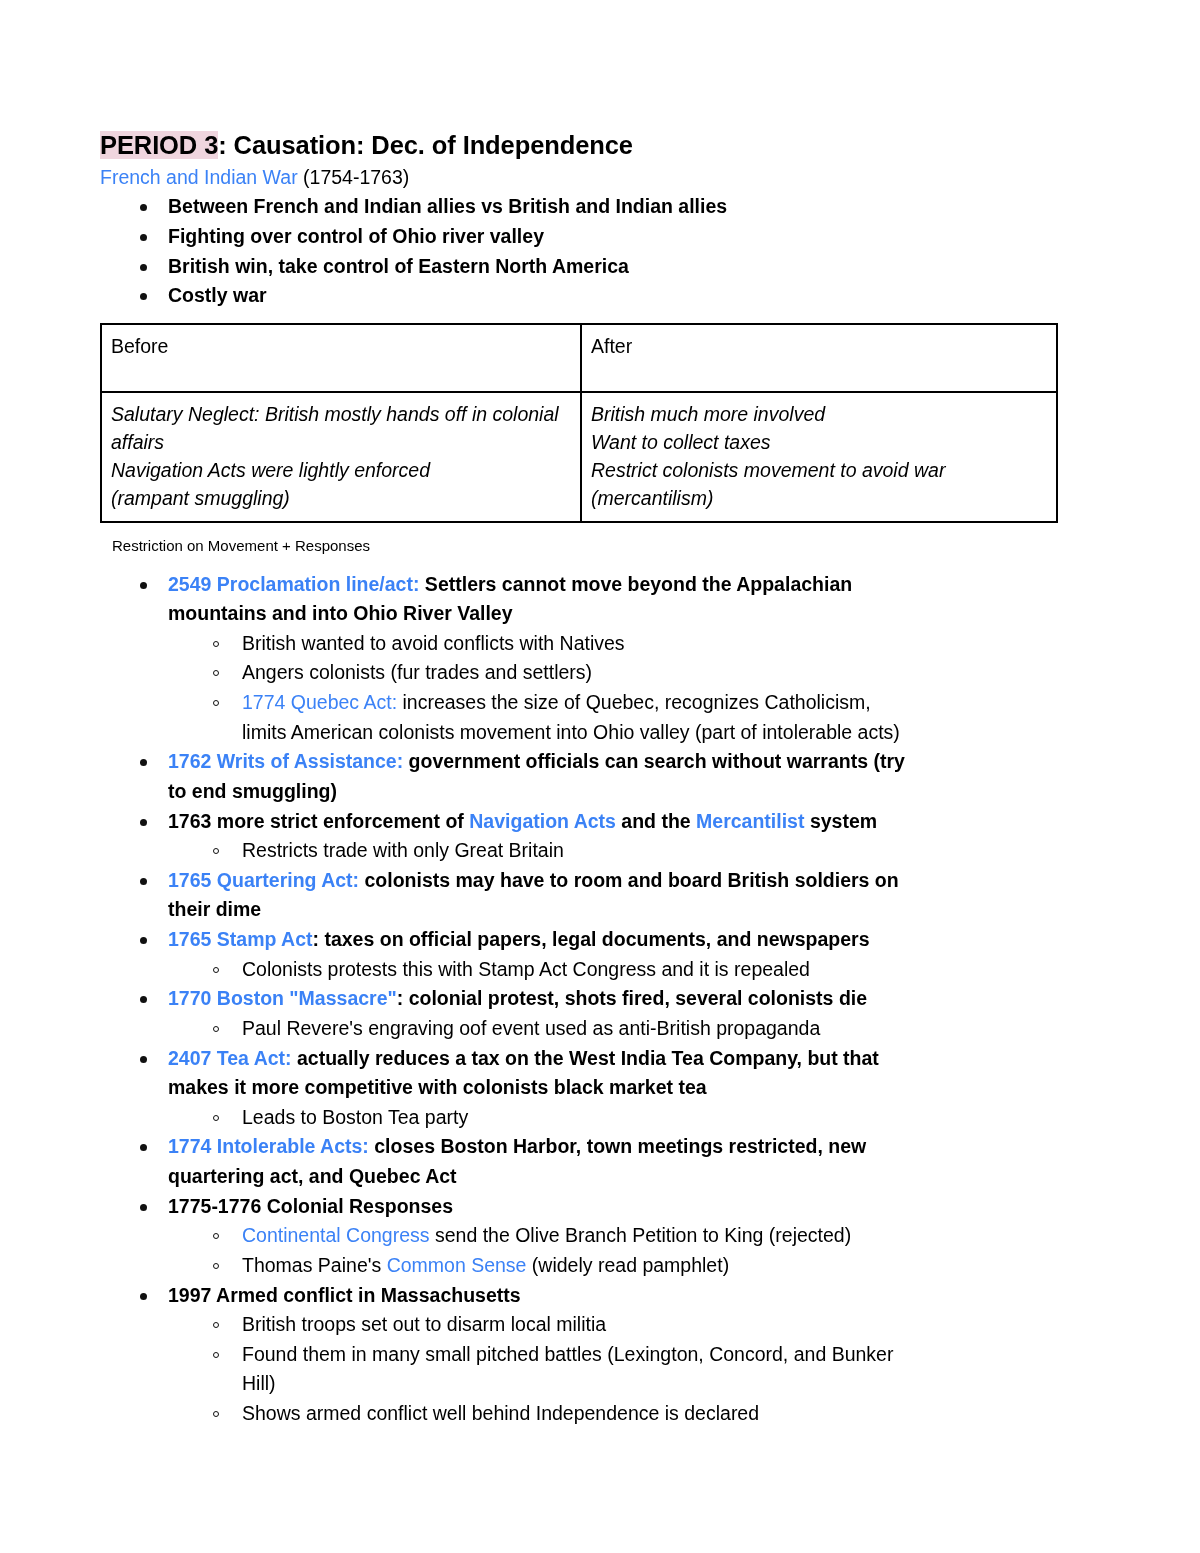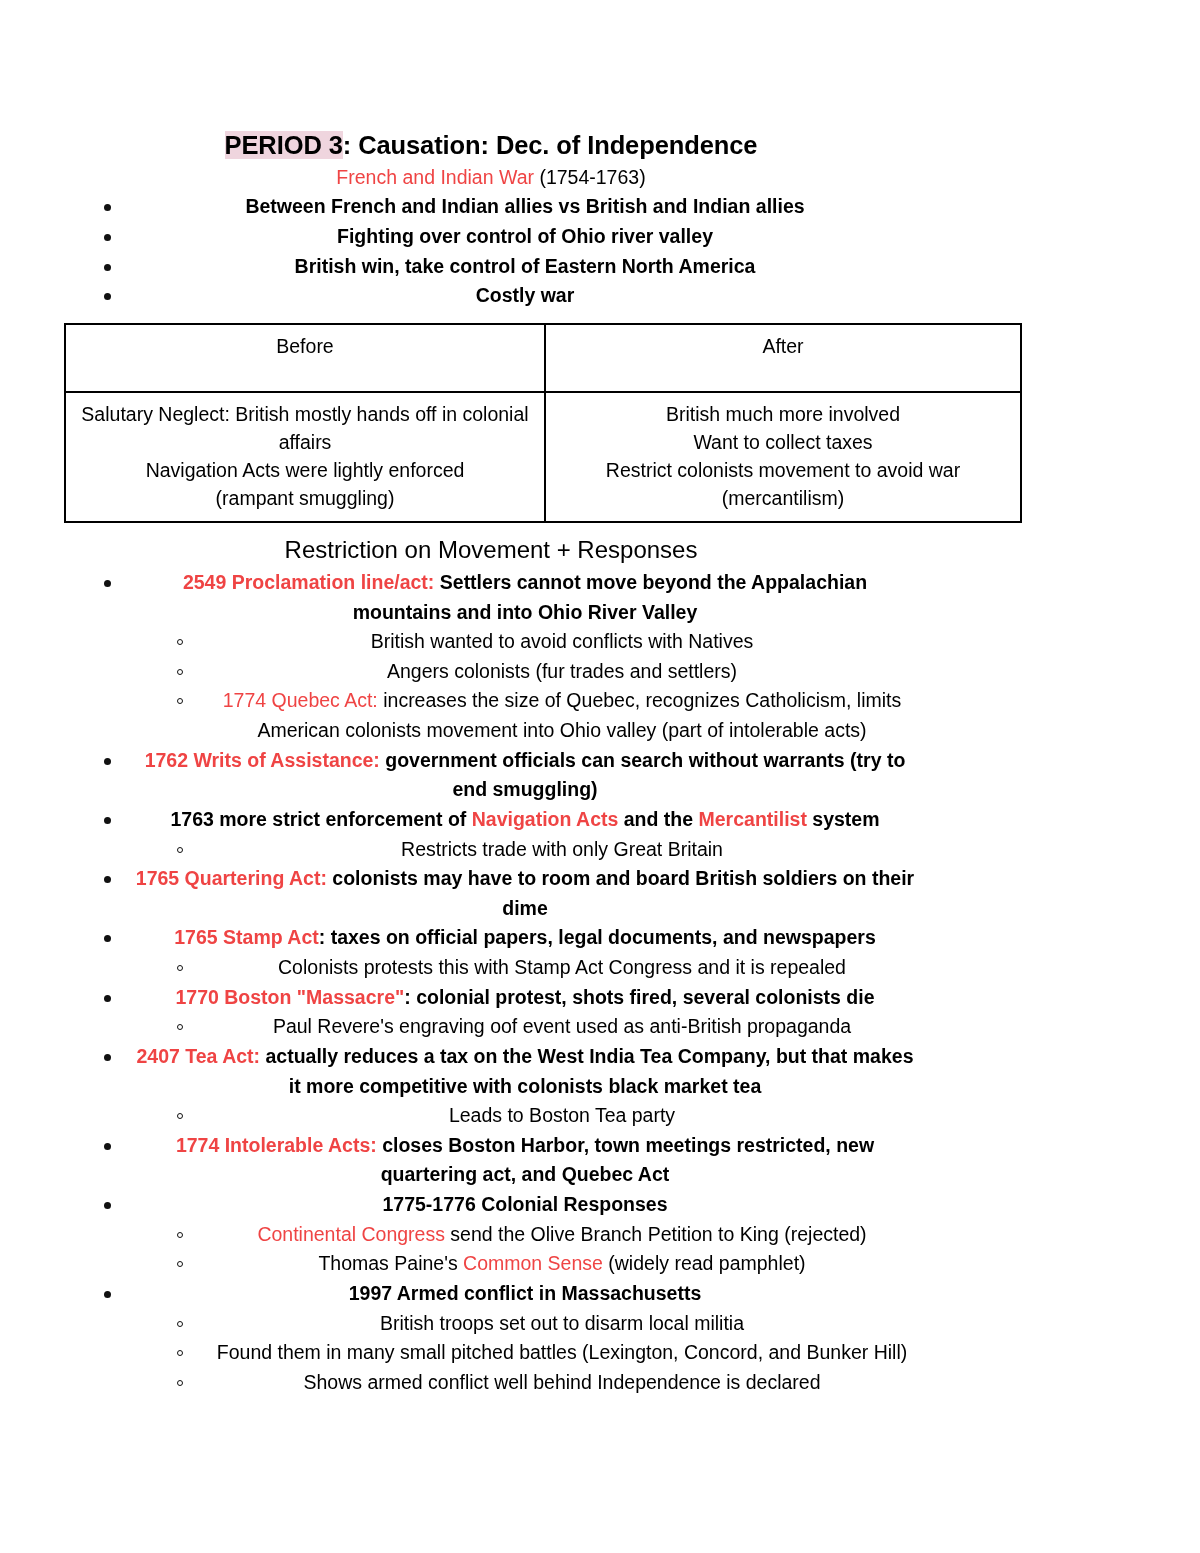"PERIOD 3: Causation: Dec. of" .page { padding: 130px 142px 0 64px -> 130px 142px 0 100px; text-align: center -> none }
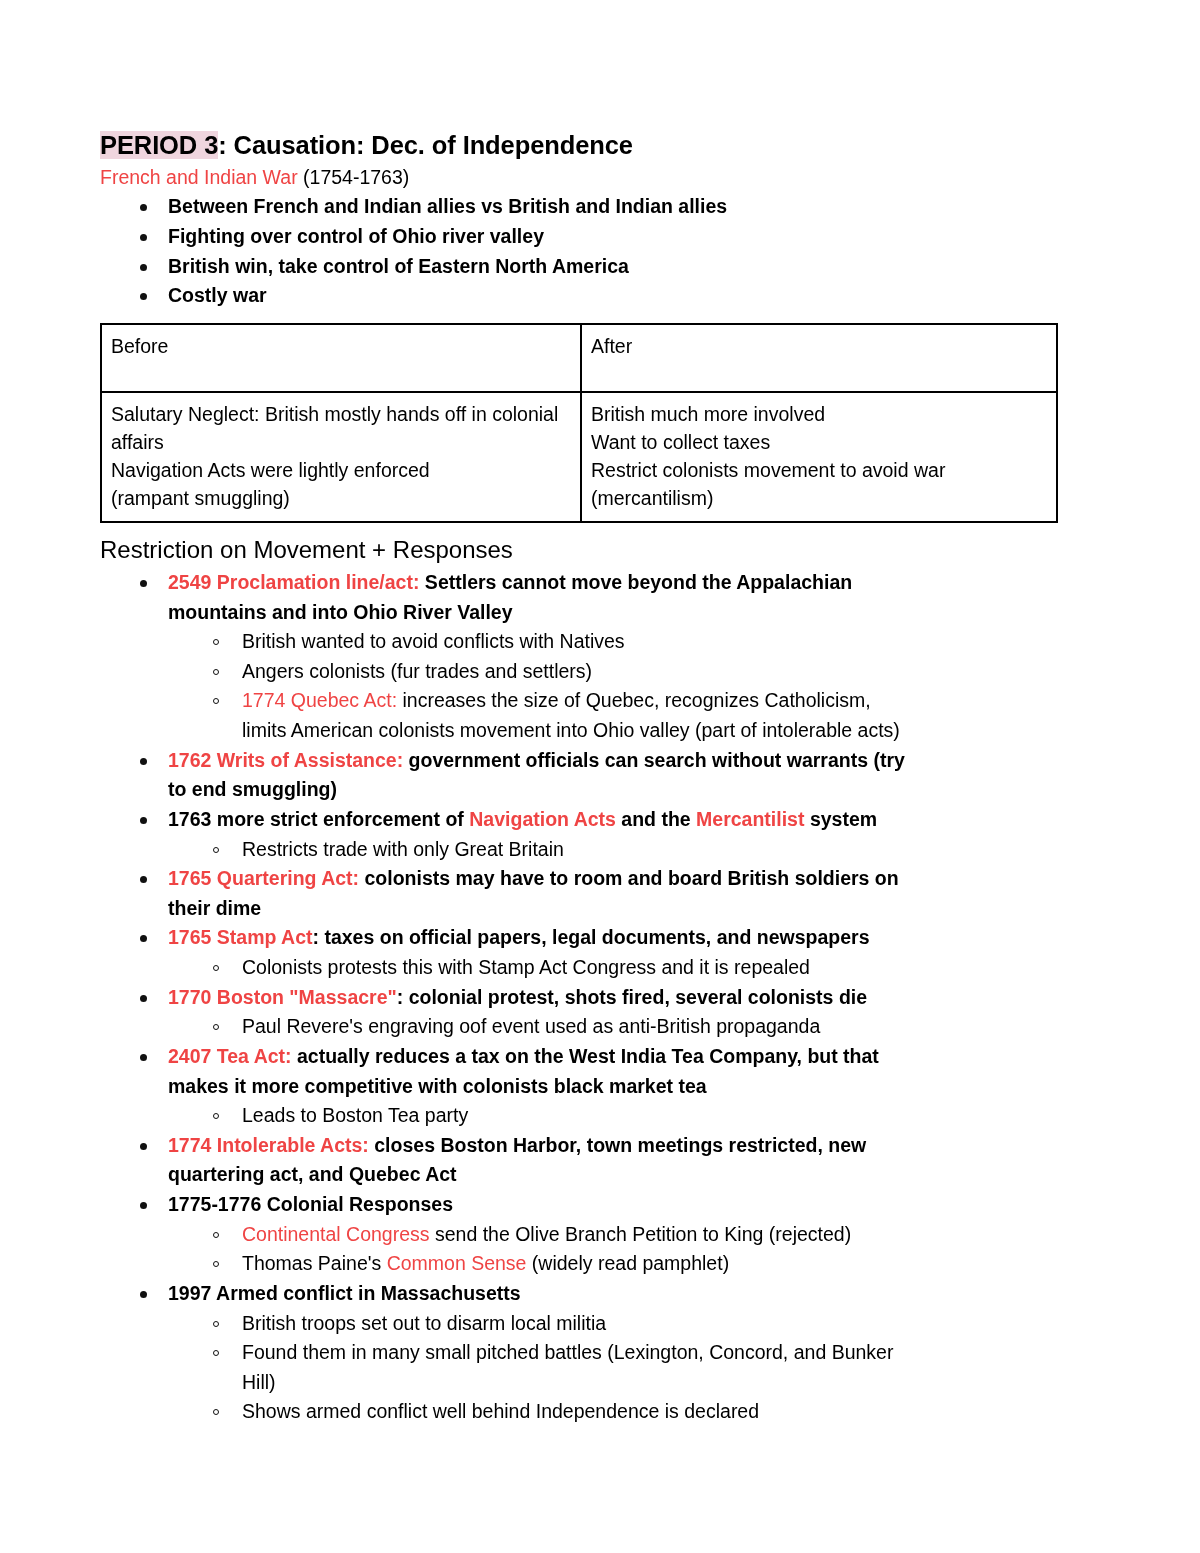"French and Indian War" .blue { color: #ef4444 -> #3b82f6 }
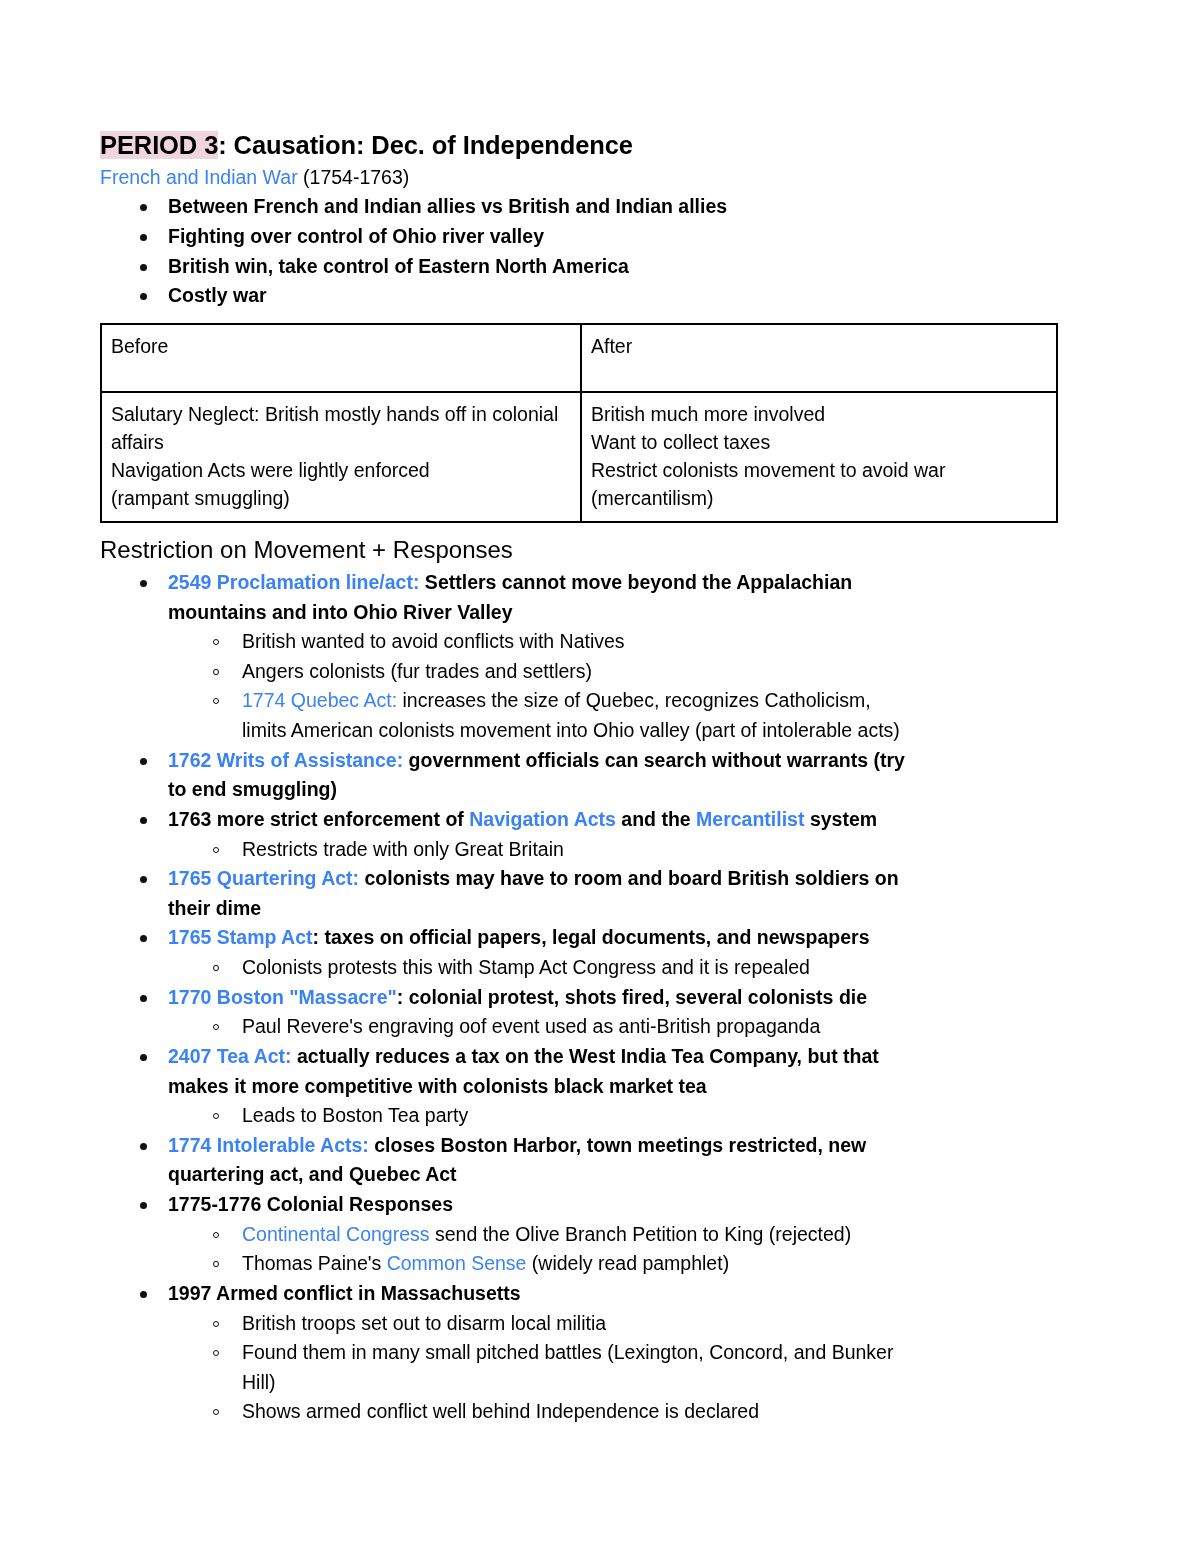"Salutary Neglect: British mostly hands" table.cmp .cellline { font-style: none -> italic }
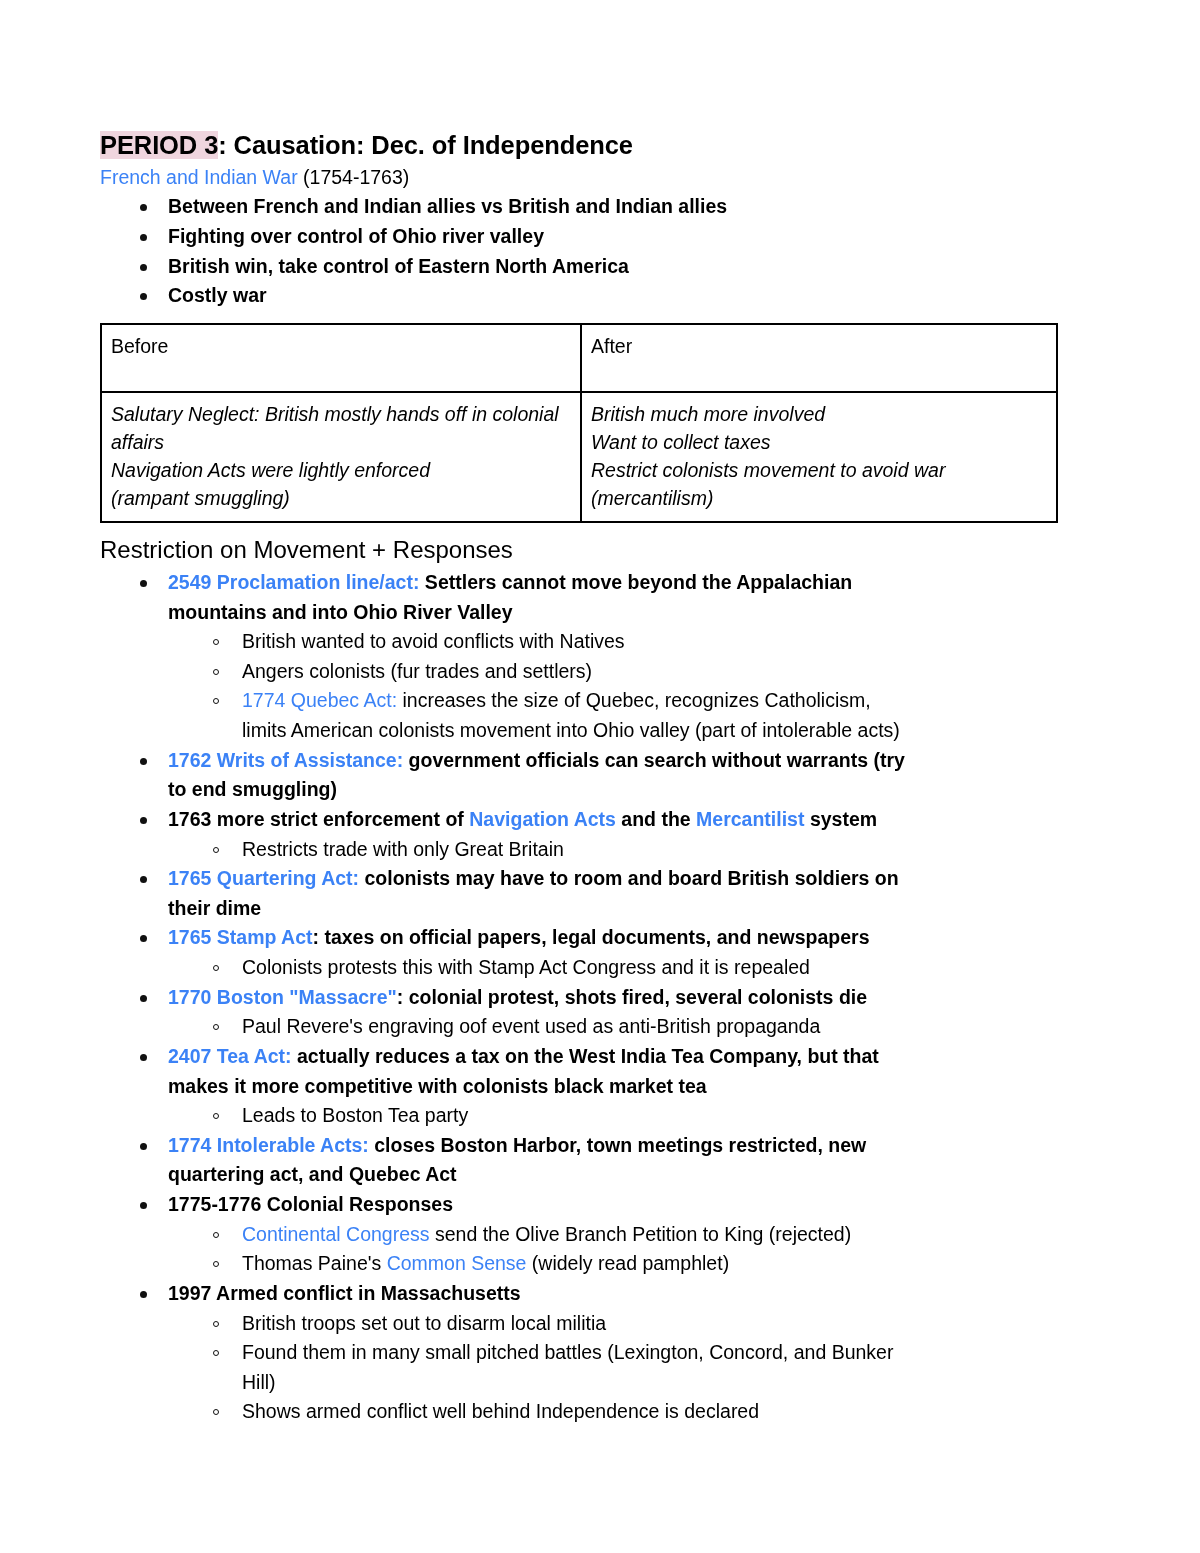"Restriction on Movement + Responses" .plain-line { font-size: 24px -> 15px; margin: 0 -> 12px }
